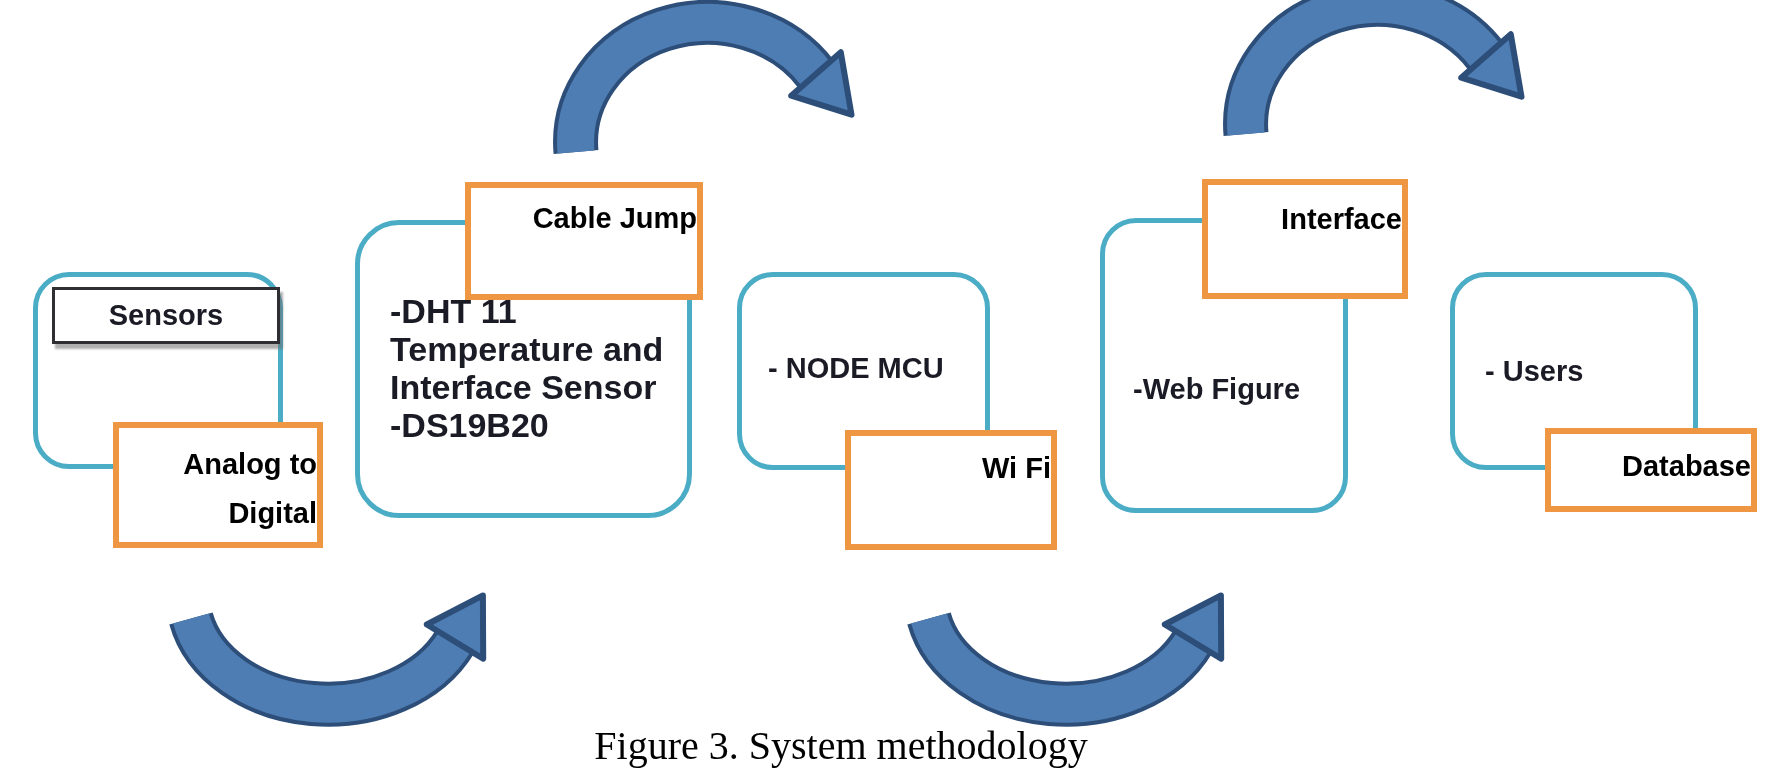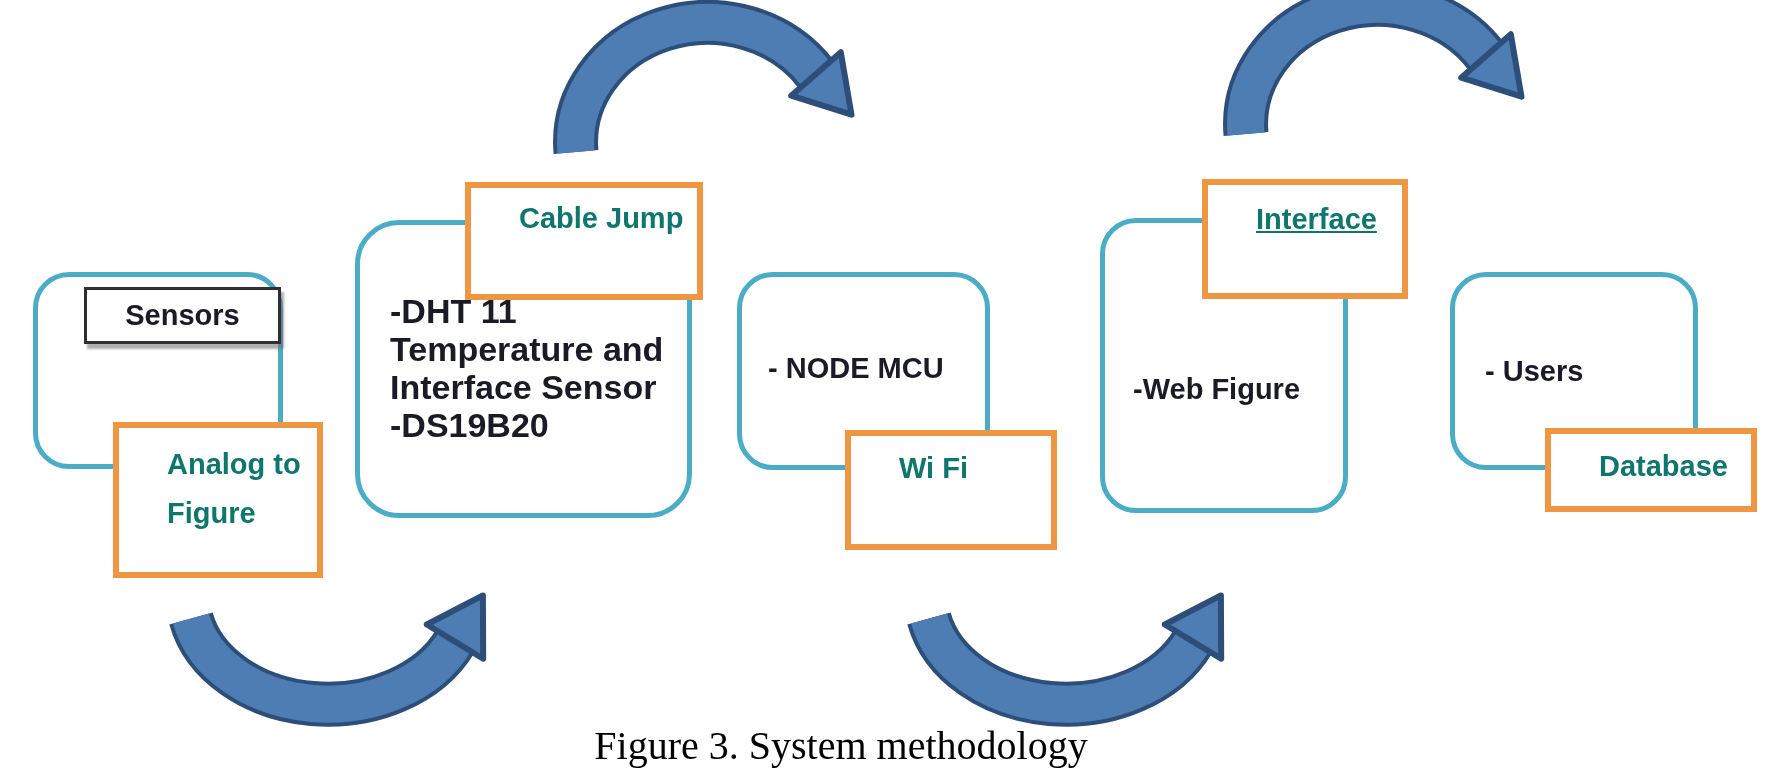"Cable Jump" .tag { color: #0f766e -> #000000; text-align: left -> right }
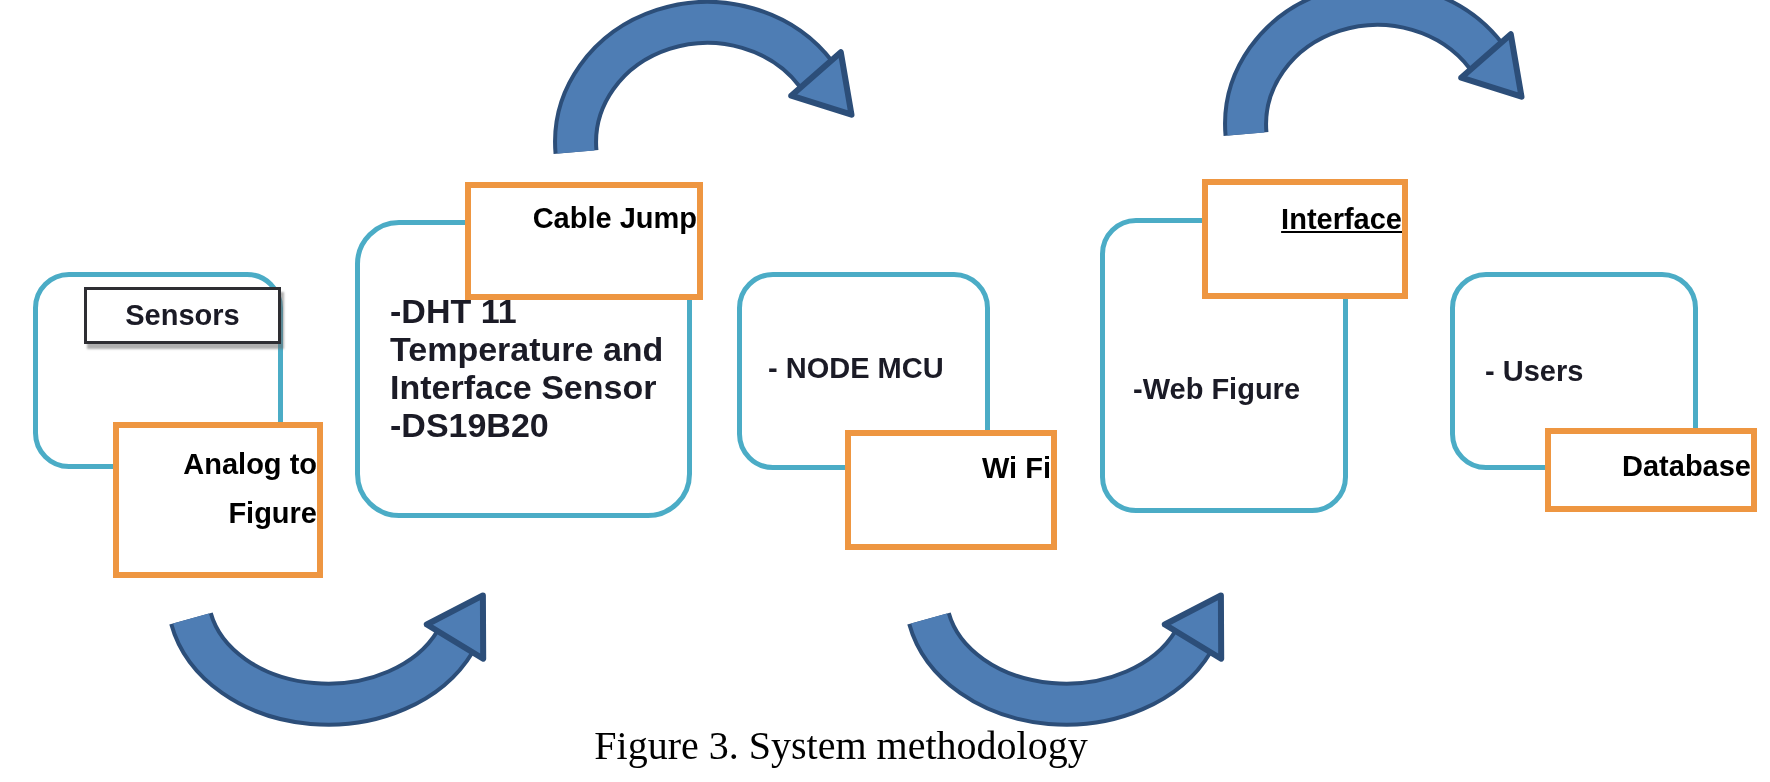"Interface" div.tag { text-decoration: underline -> none }
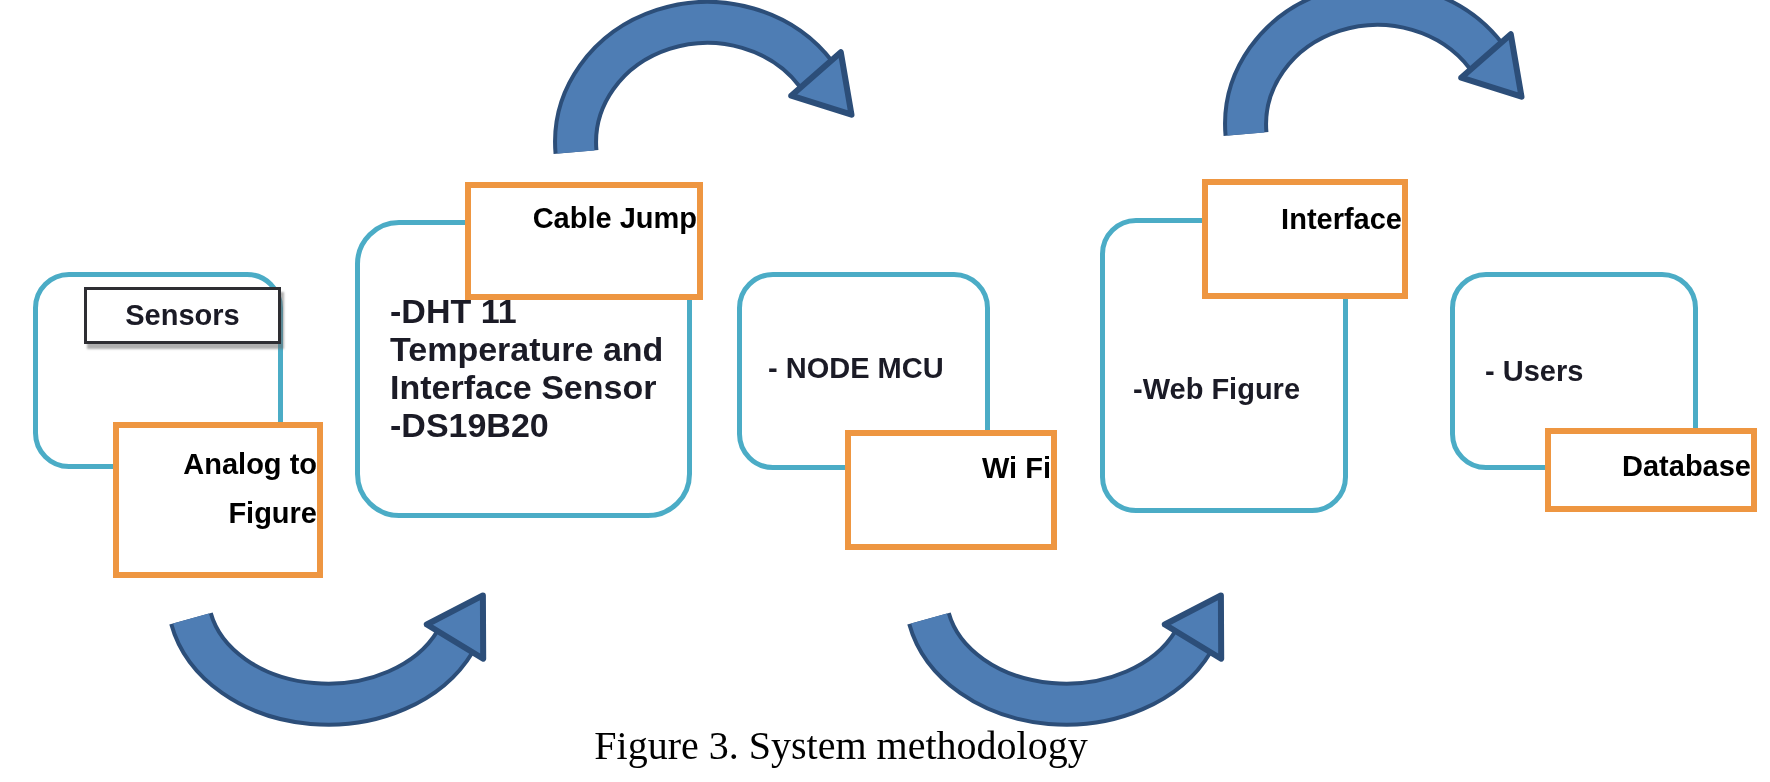"Sensors" div.sensors-box { margin-left: 32px -> none; width: 197px -> 228px }
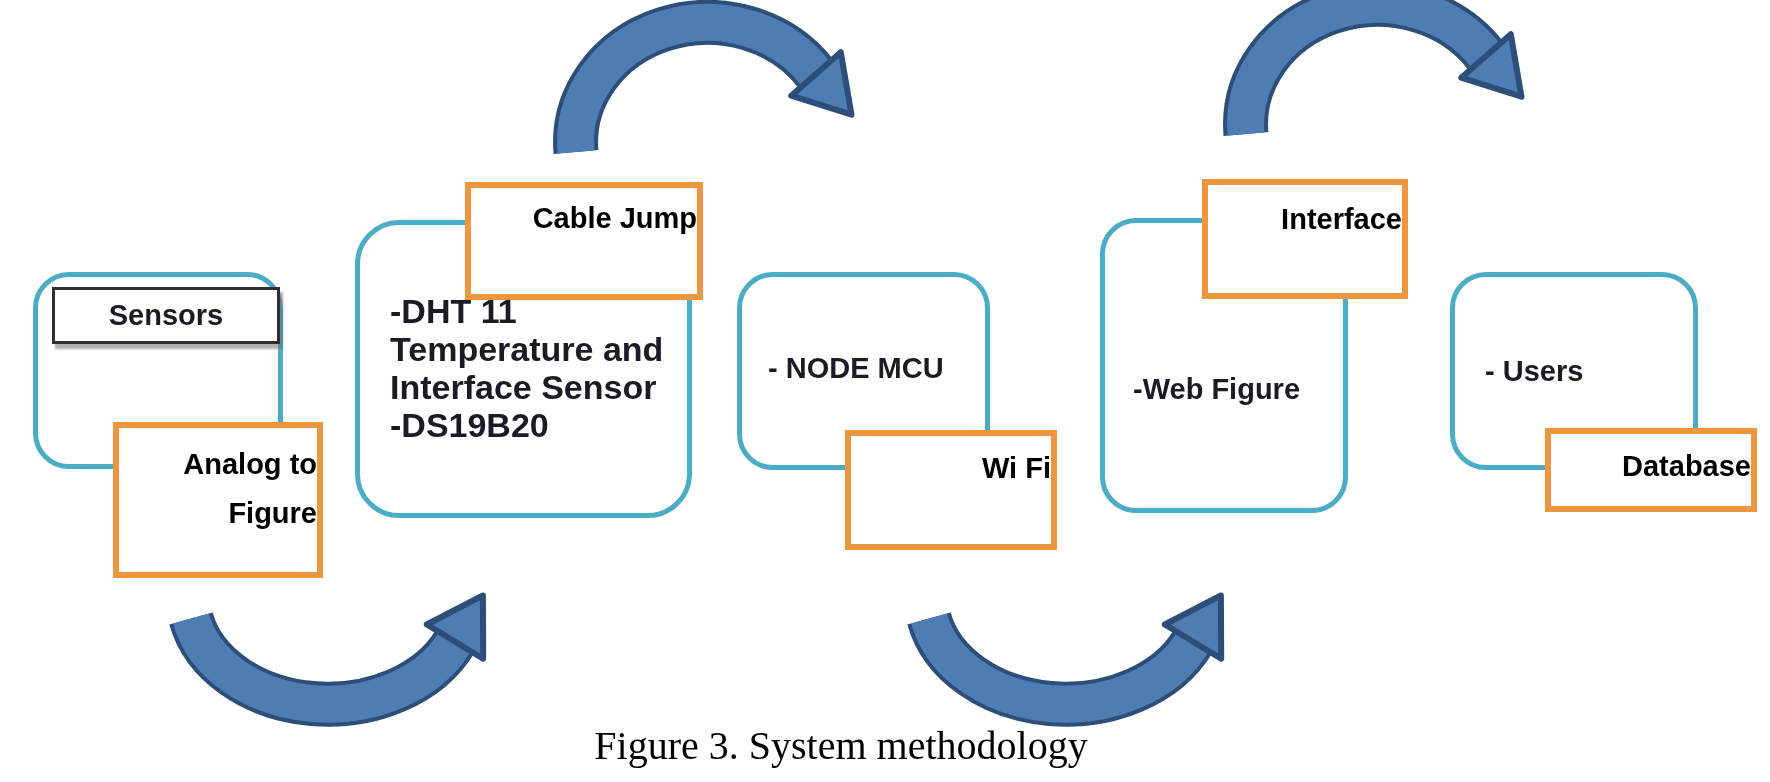"Analog to" div.tag { height: 156px -> 126px }
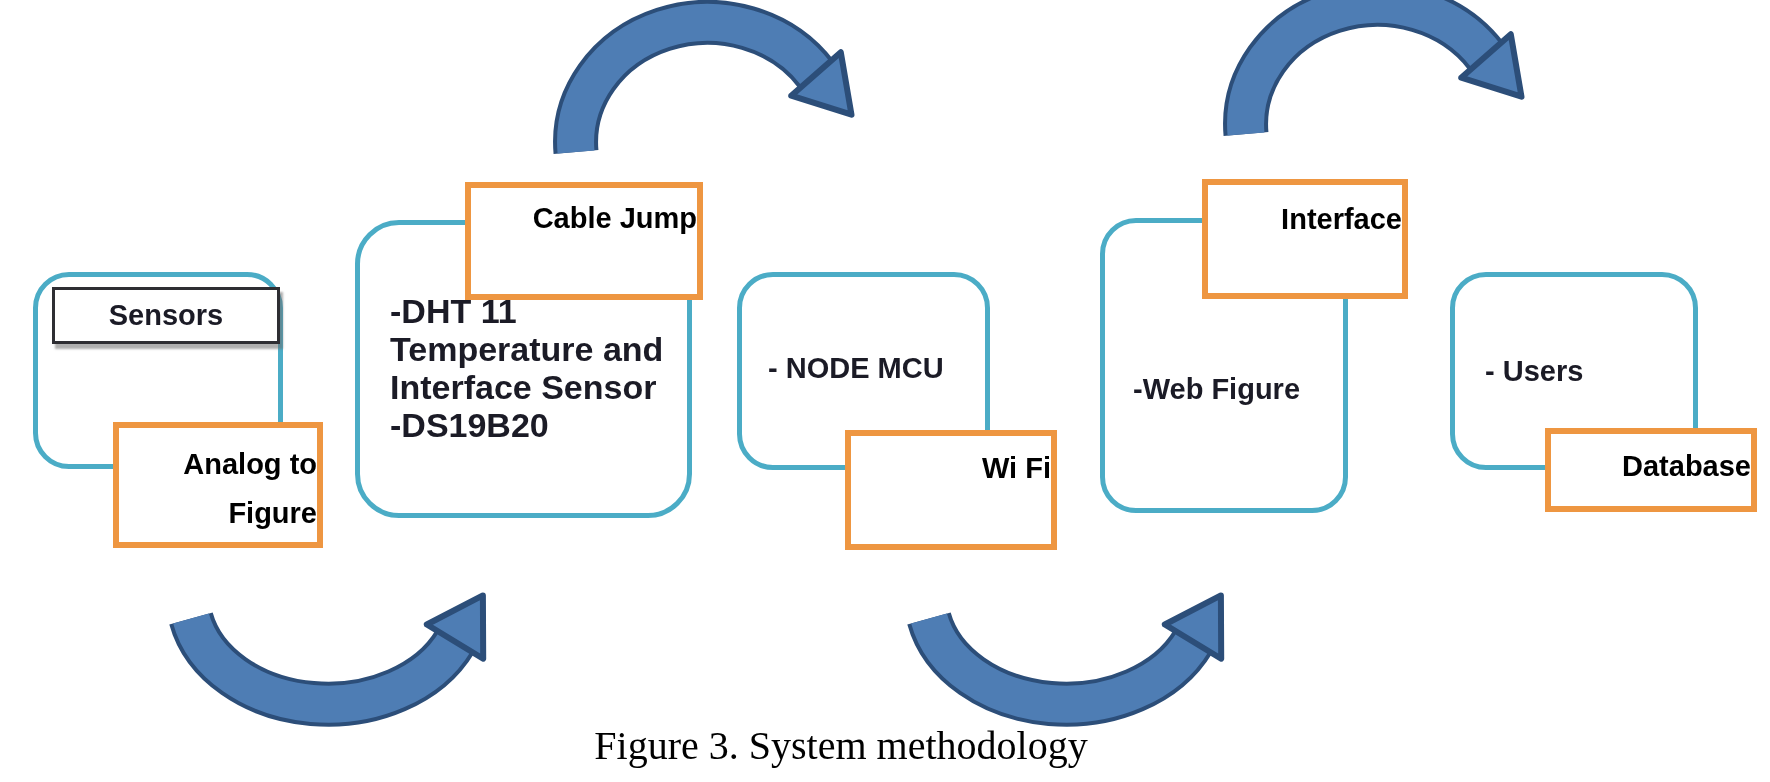"Figure" span { text: Figure -> Digital }
